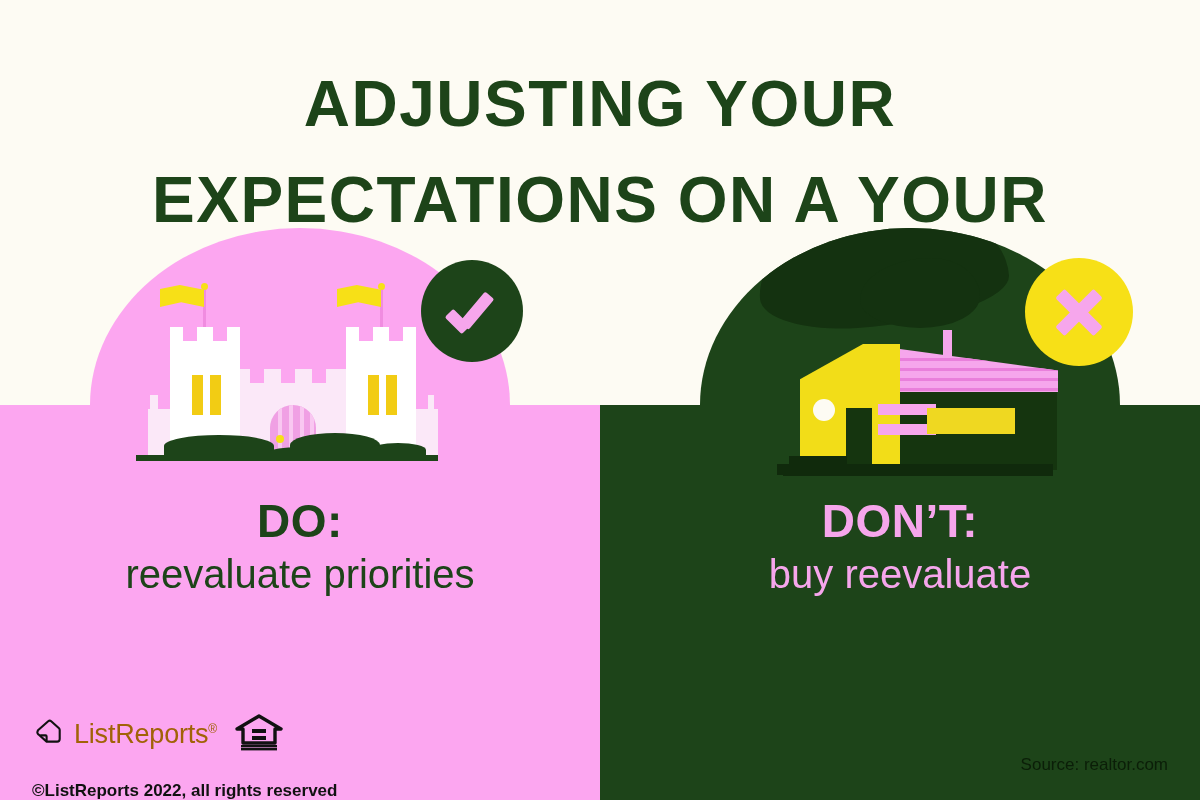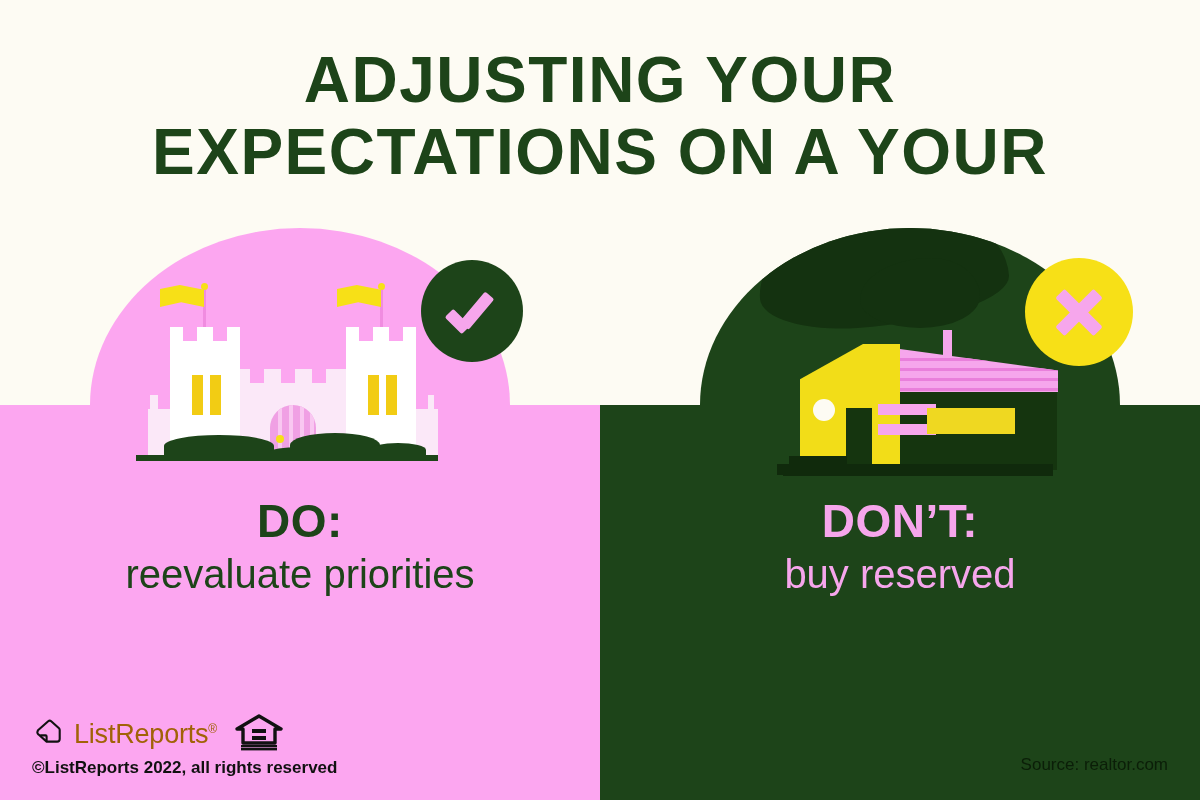"ADJUSTING YOUR" .title-line { margin-top: none -> 24px }
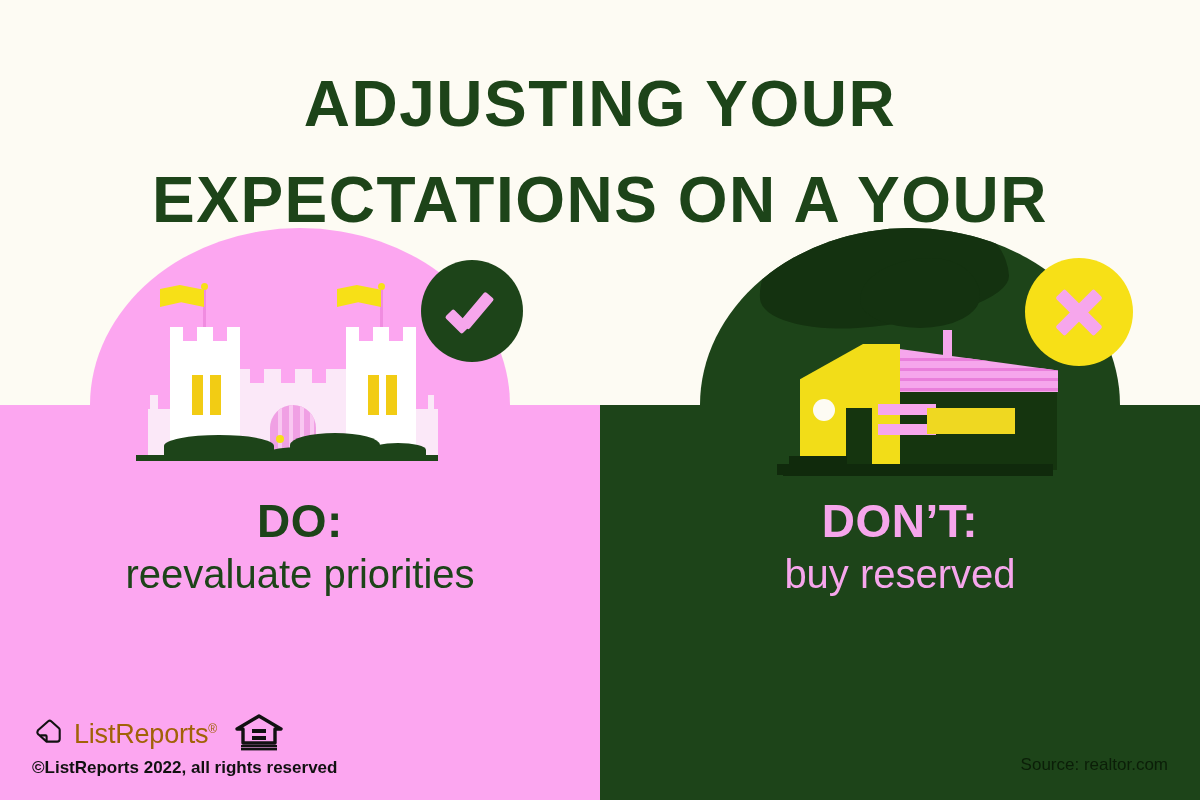"buy reserved" span.cap-line { text: reserved -> reevaluate }
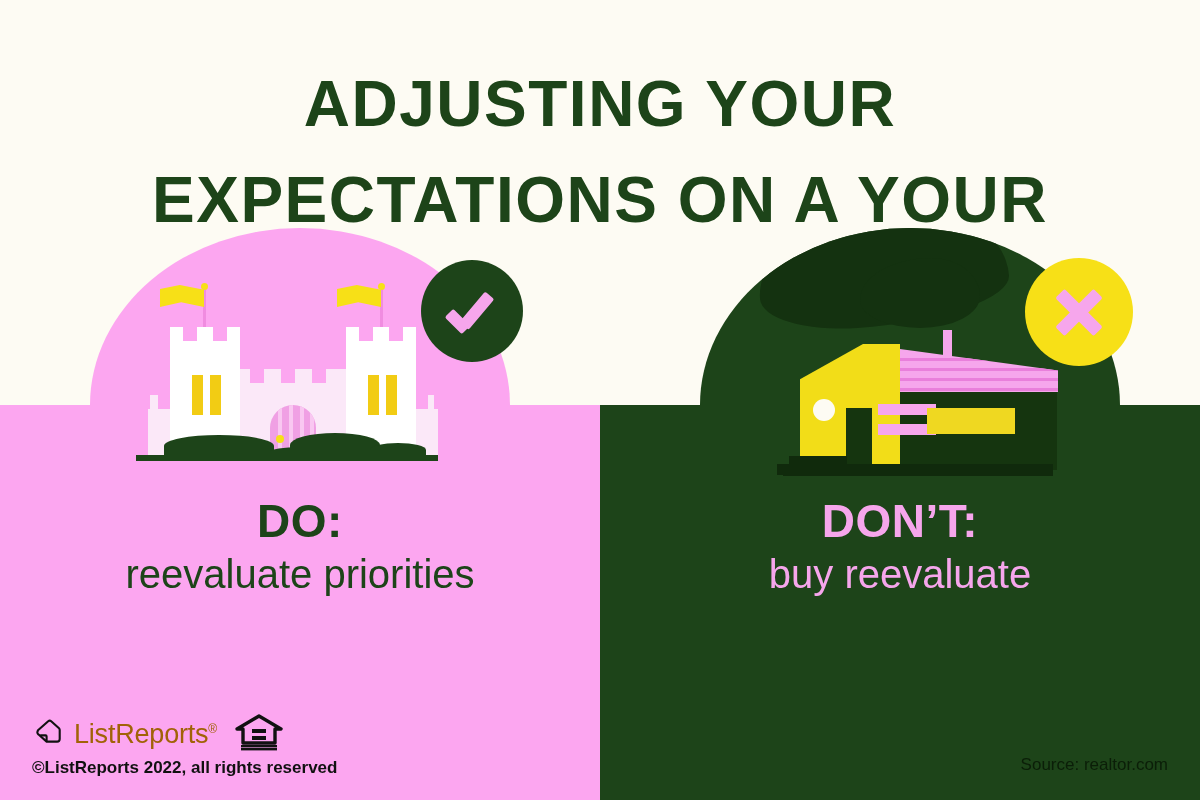"©ListReports 2022, all rights reserved" .copyright { top: 758px -> 781px }
